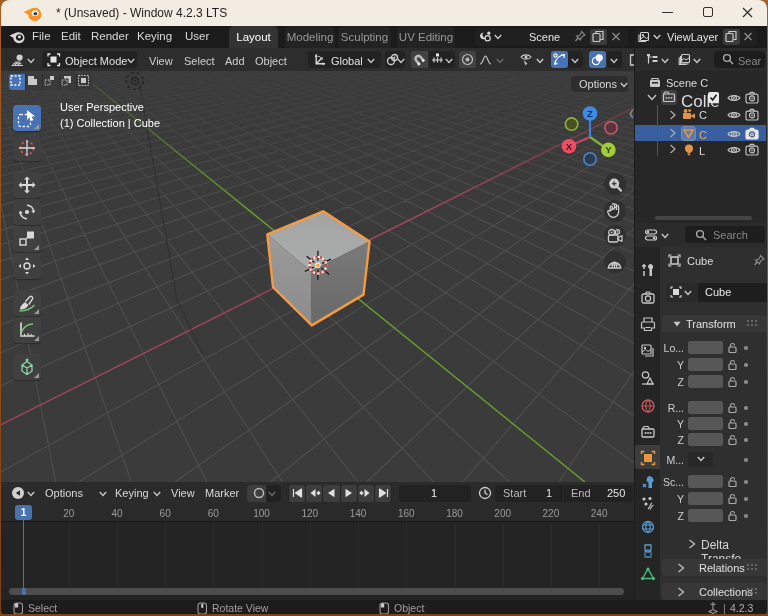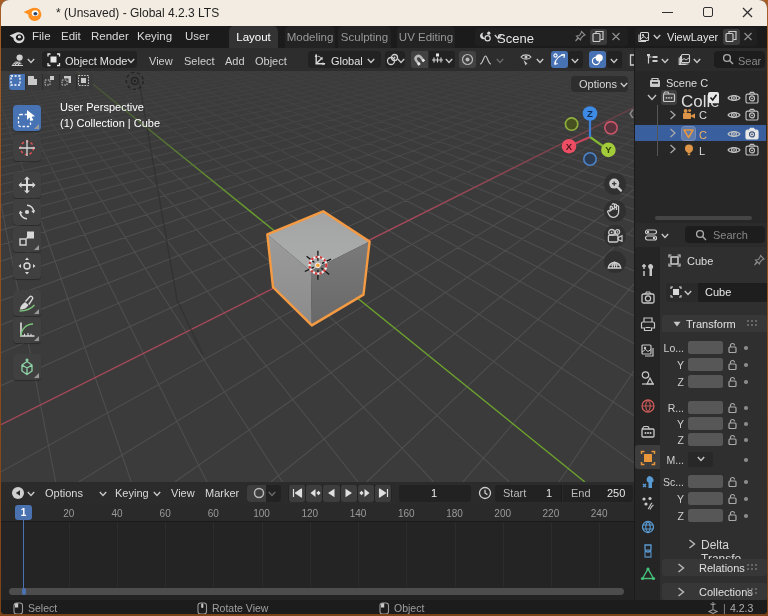"* (Unsaved) - Global 4.2.3" div.abs { text: Global -> Window }
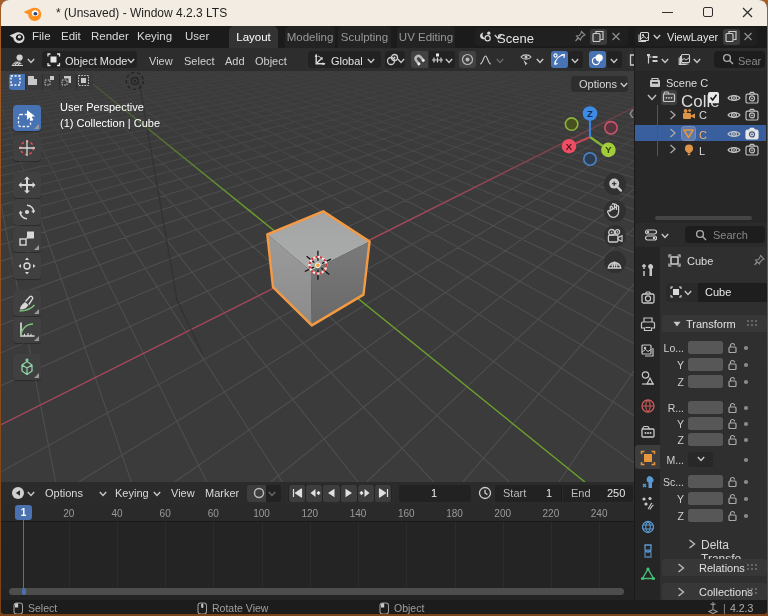"Scene" div.abs { font-size: 13px -> 11px; left: 496px -> 528px }
